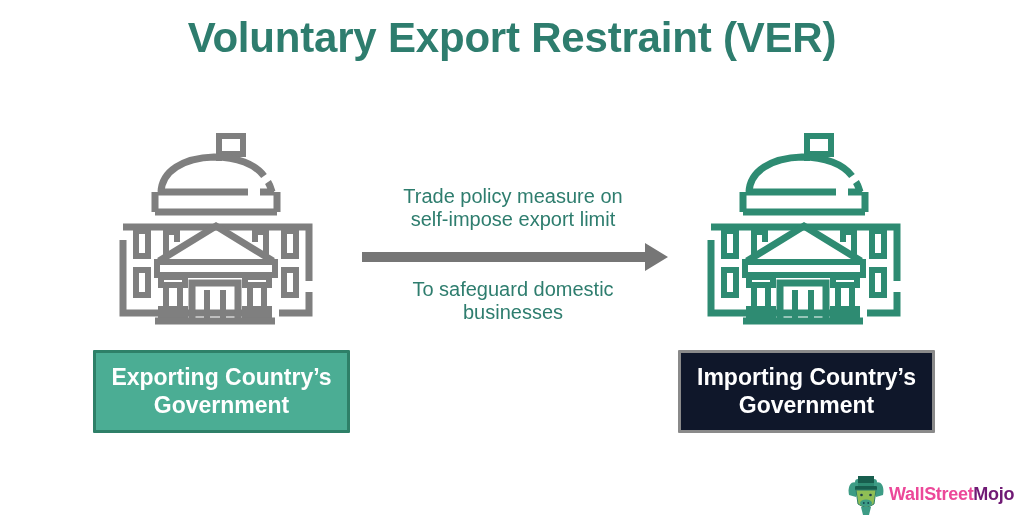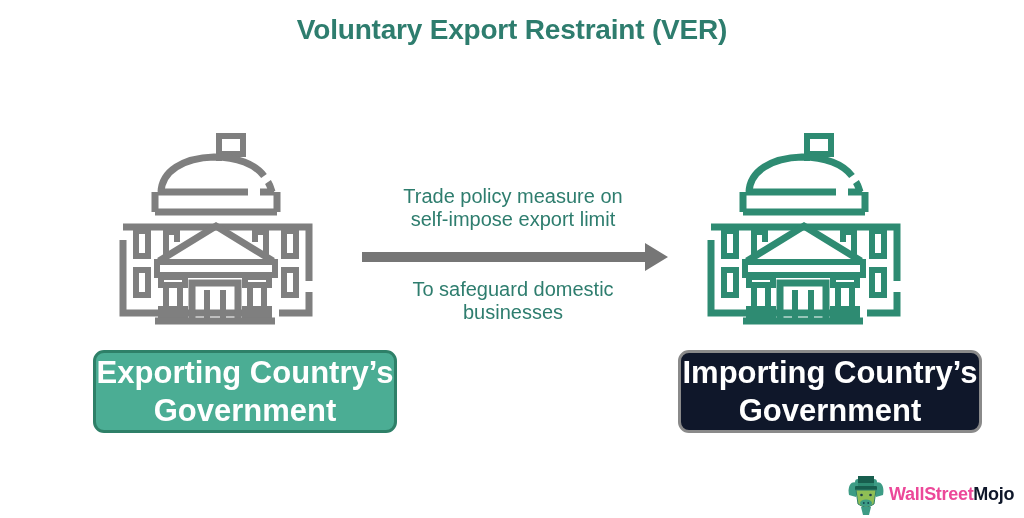"Voluntary Export Restraint (VER)" .page-title { font-size: 28px -> 42px }
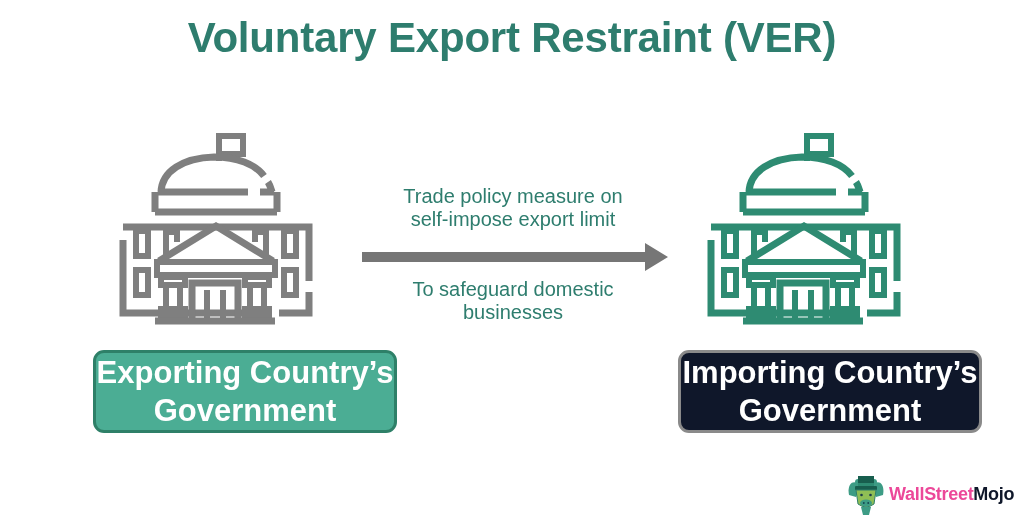"Exporting Country’s" .label-box { border-radius: 11px -> 1px; font-size: 31px -> 23px; width: 304px -> 257px }
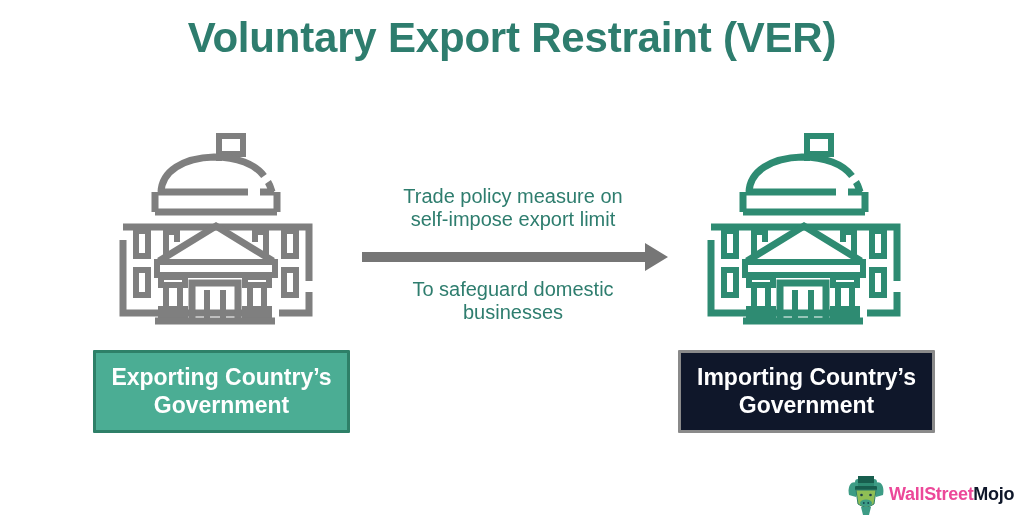"Mojo" .logo-text .accent { color: #0f172a -> #701a75 }
